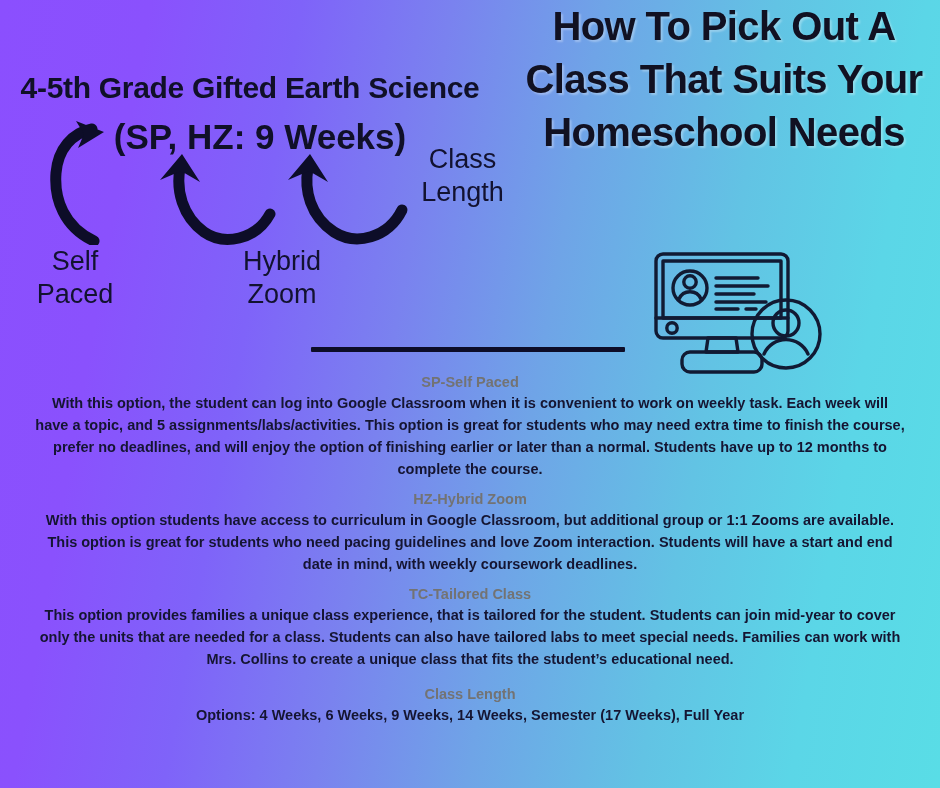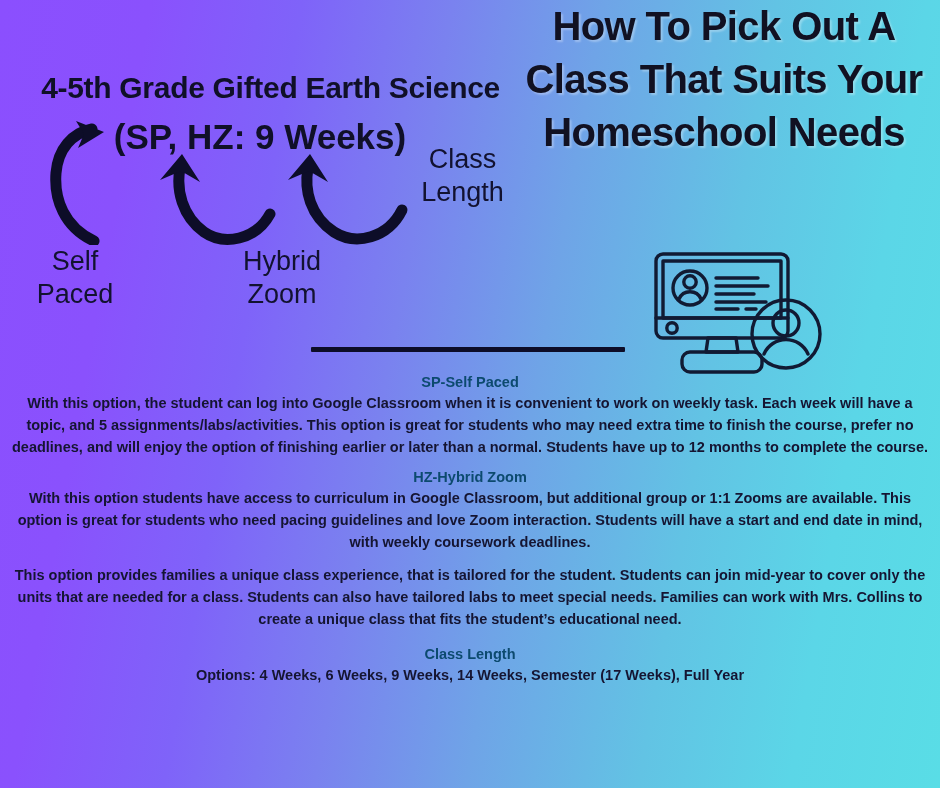"4-5th Grade Gifted Earth Science" #course-title { text-align: right -> center }
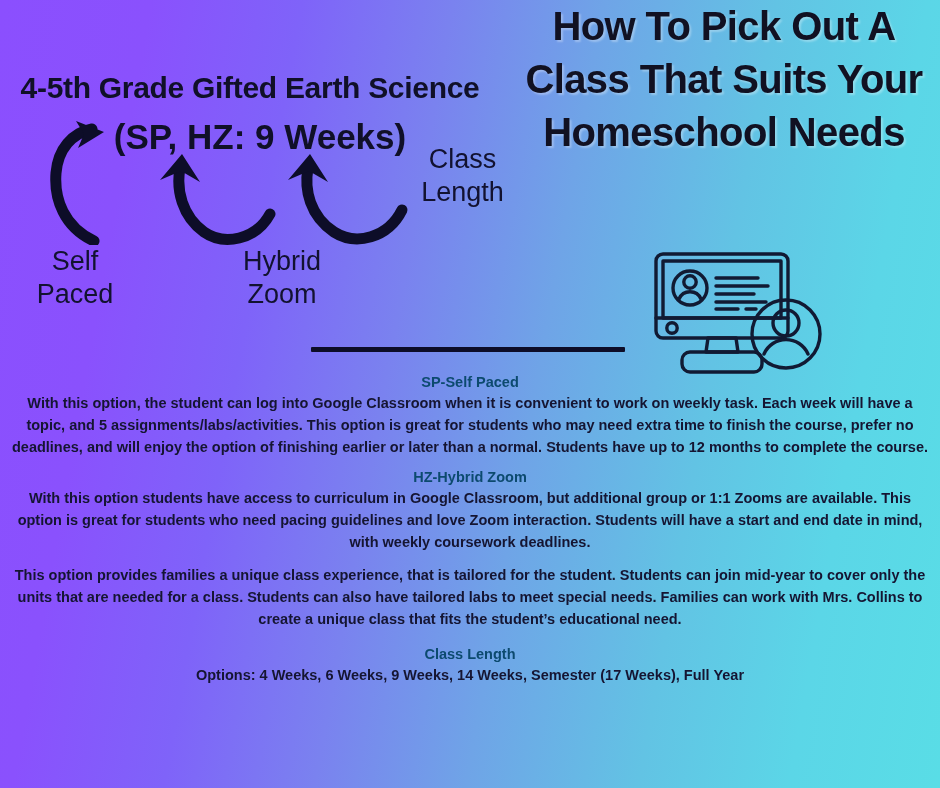"SP-Self Paced" .section-heading { color: #0c4a6e -> #737373 }
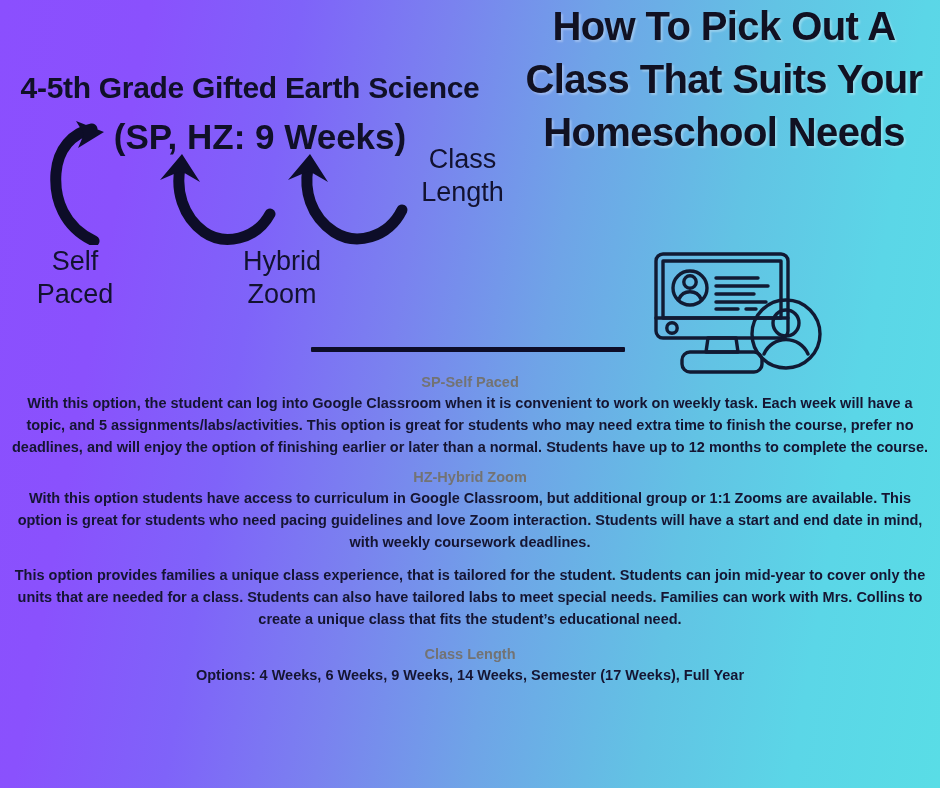"With this option, the student" .section-body { padding: 0 10px -> 0 34px }
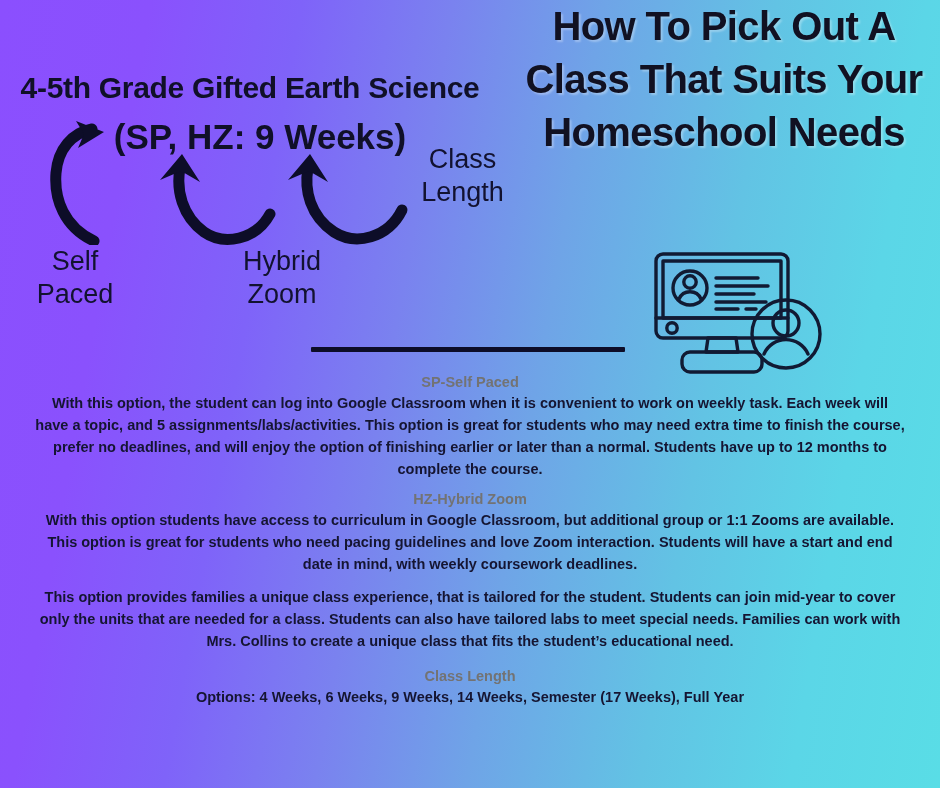"TC-Tailored Class" div.section-heading { html: none -> <div>TC-Tailored Class</div> }
